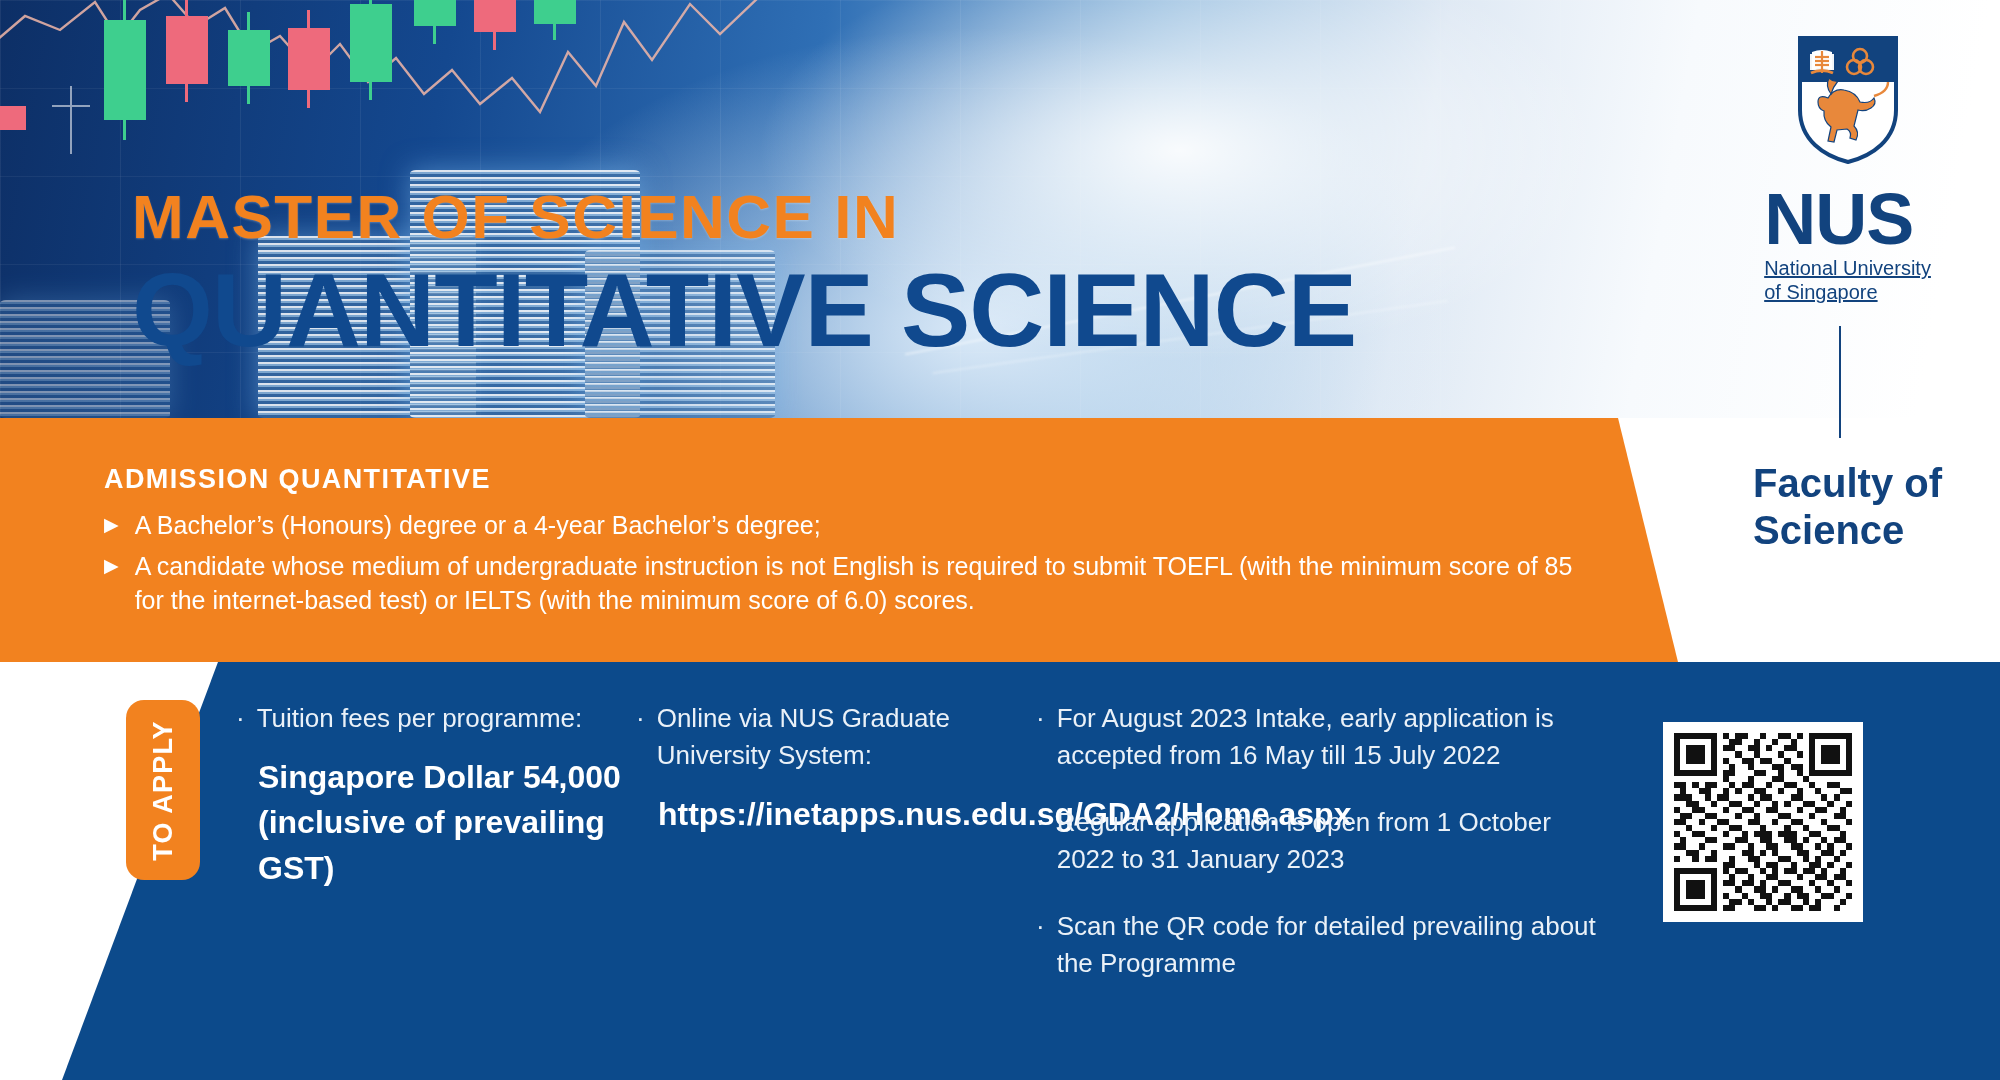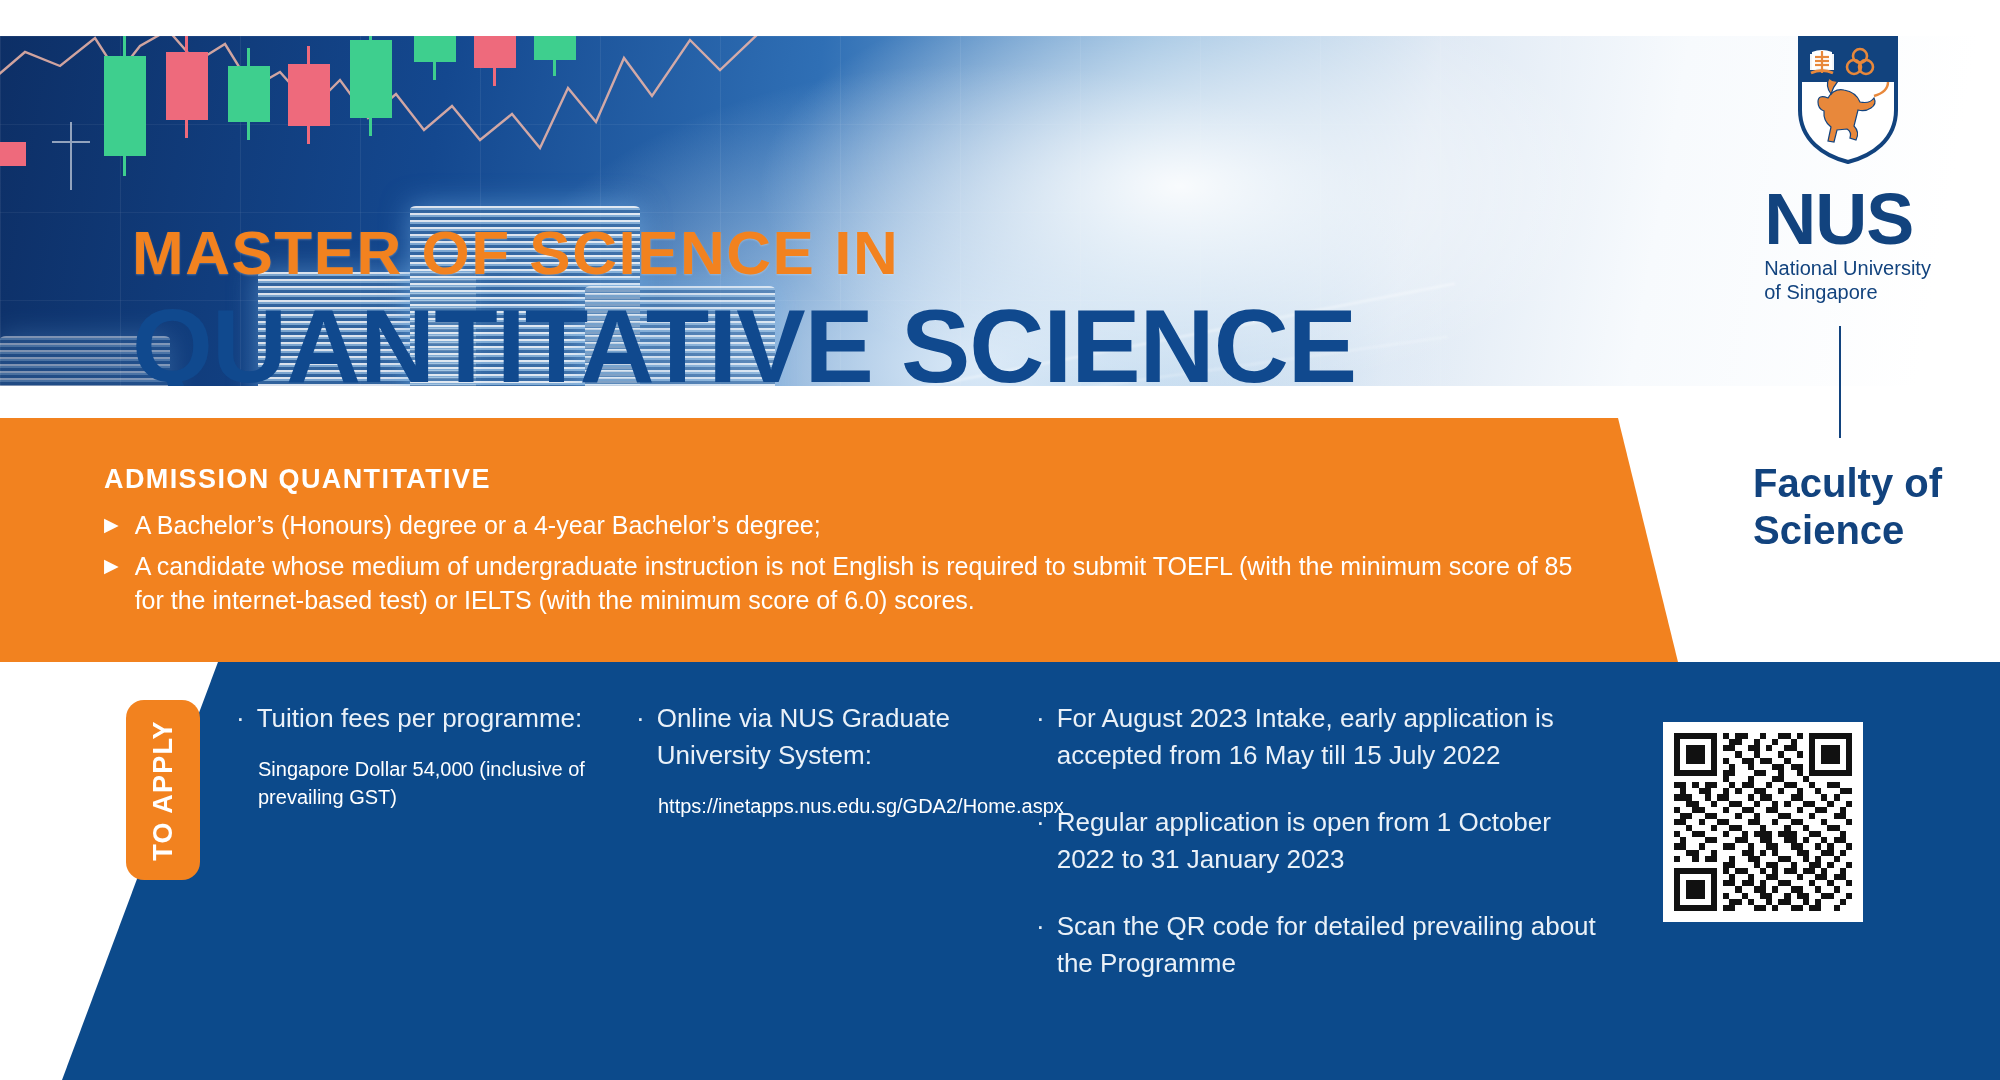"MASTER OF SCIENCE IN" .hero { height: 350px -> 418px; margin-top: 36px -> none }
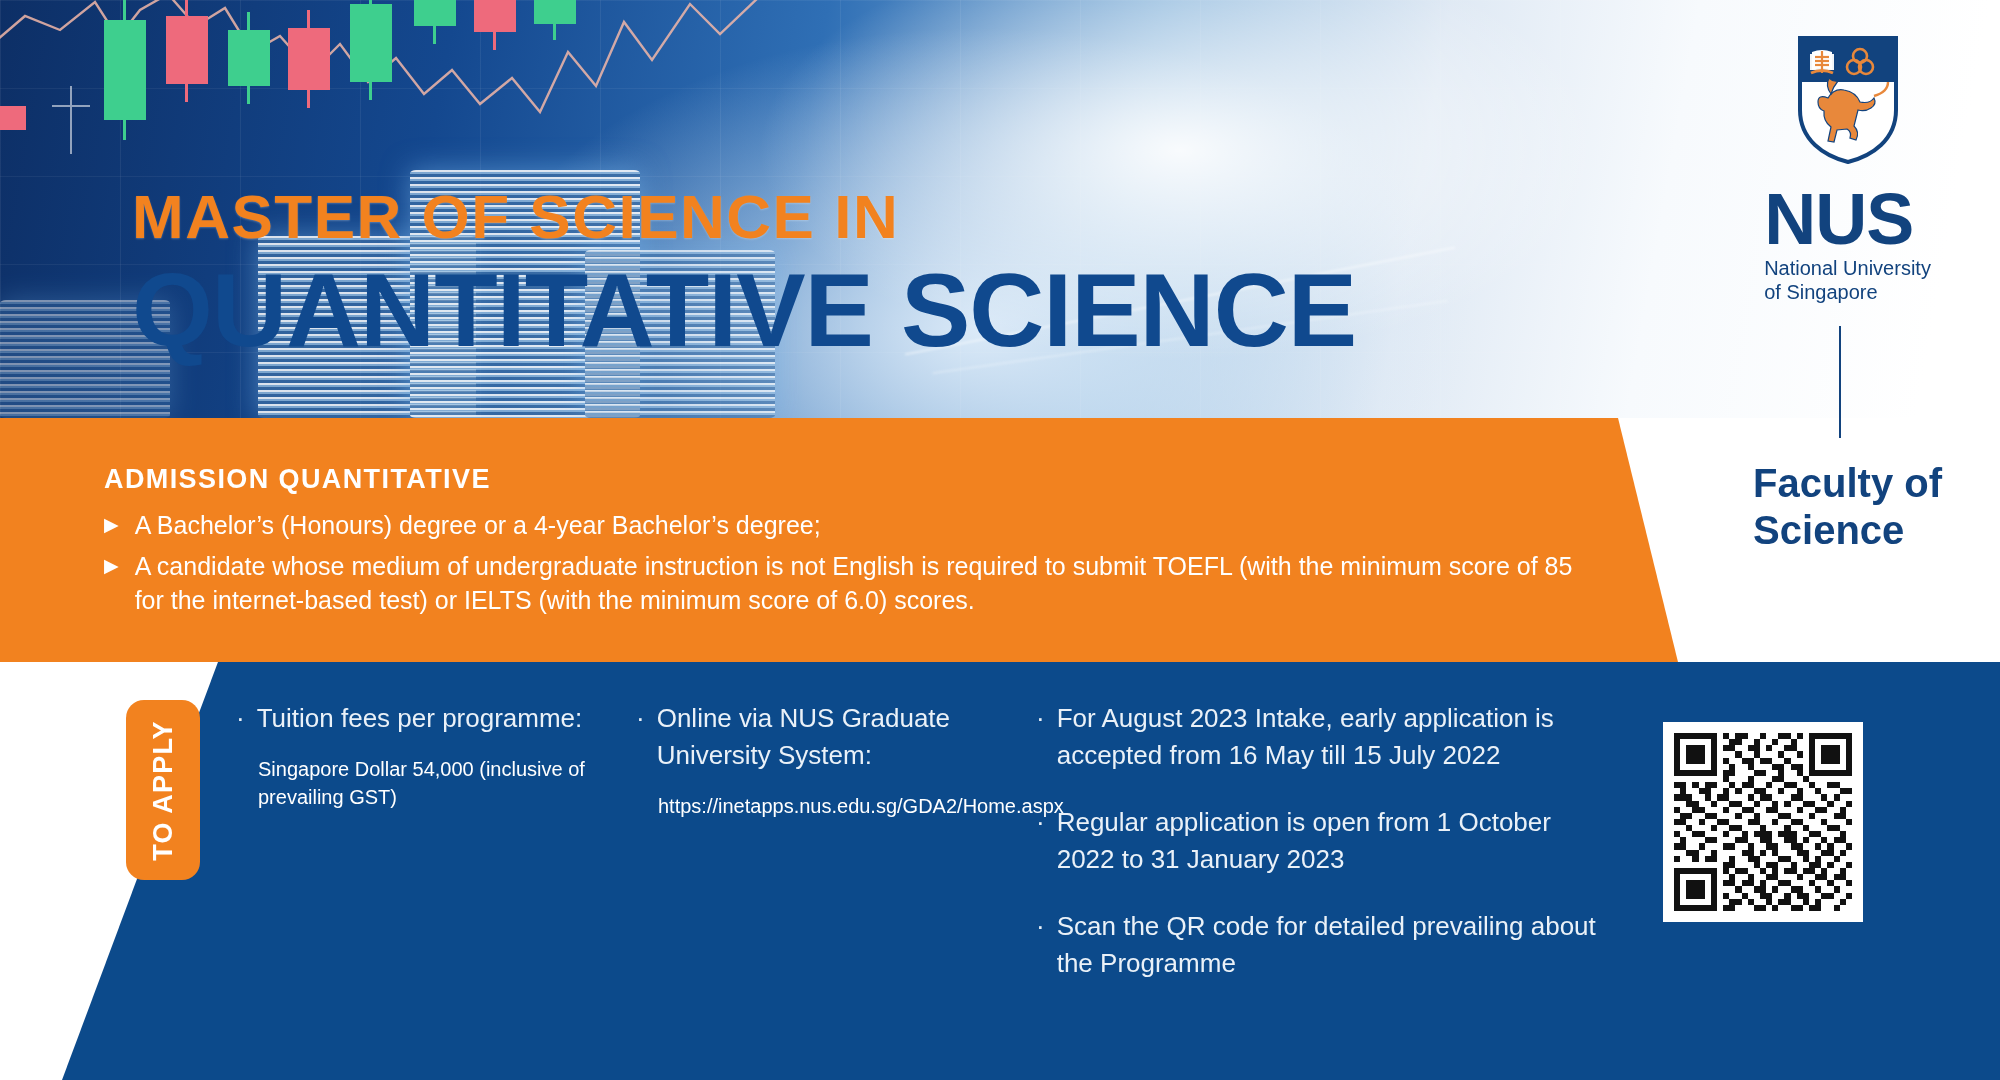"National University" .nus-sub { text-decoration: none -> underline }
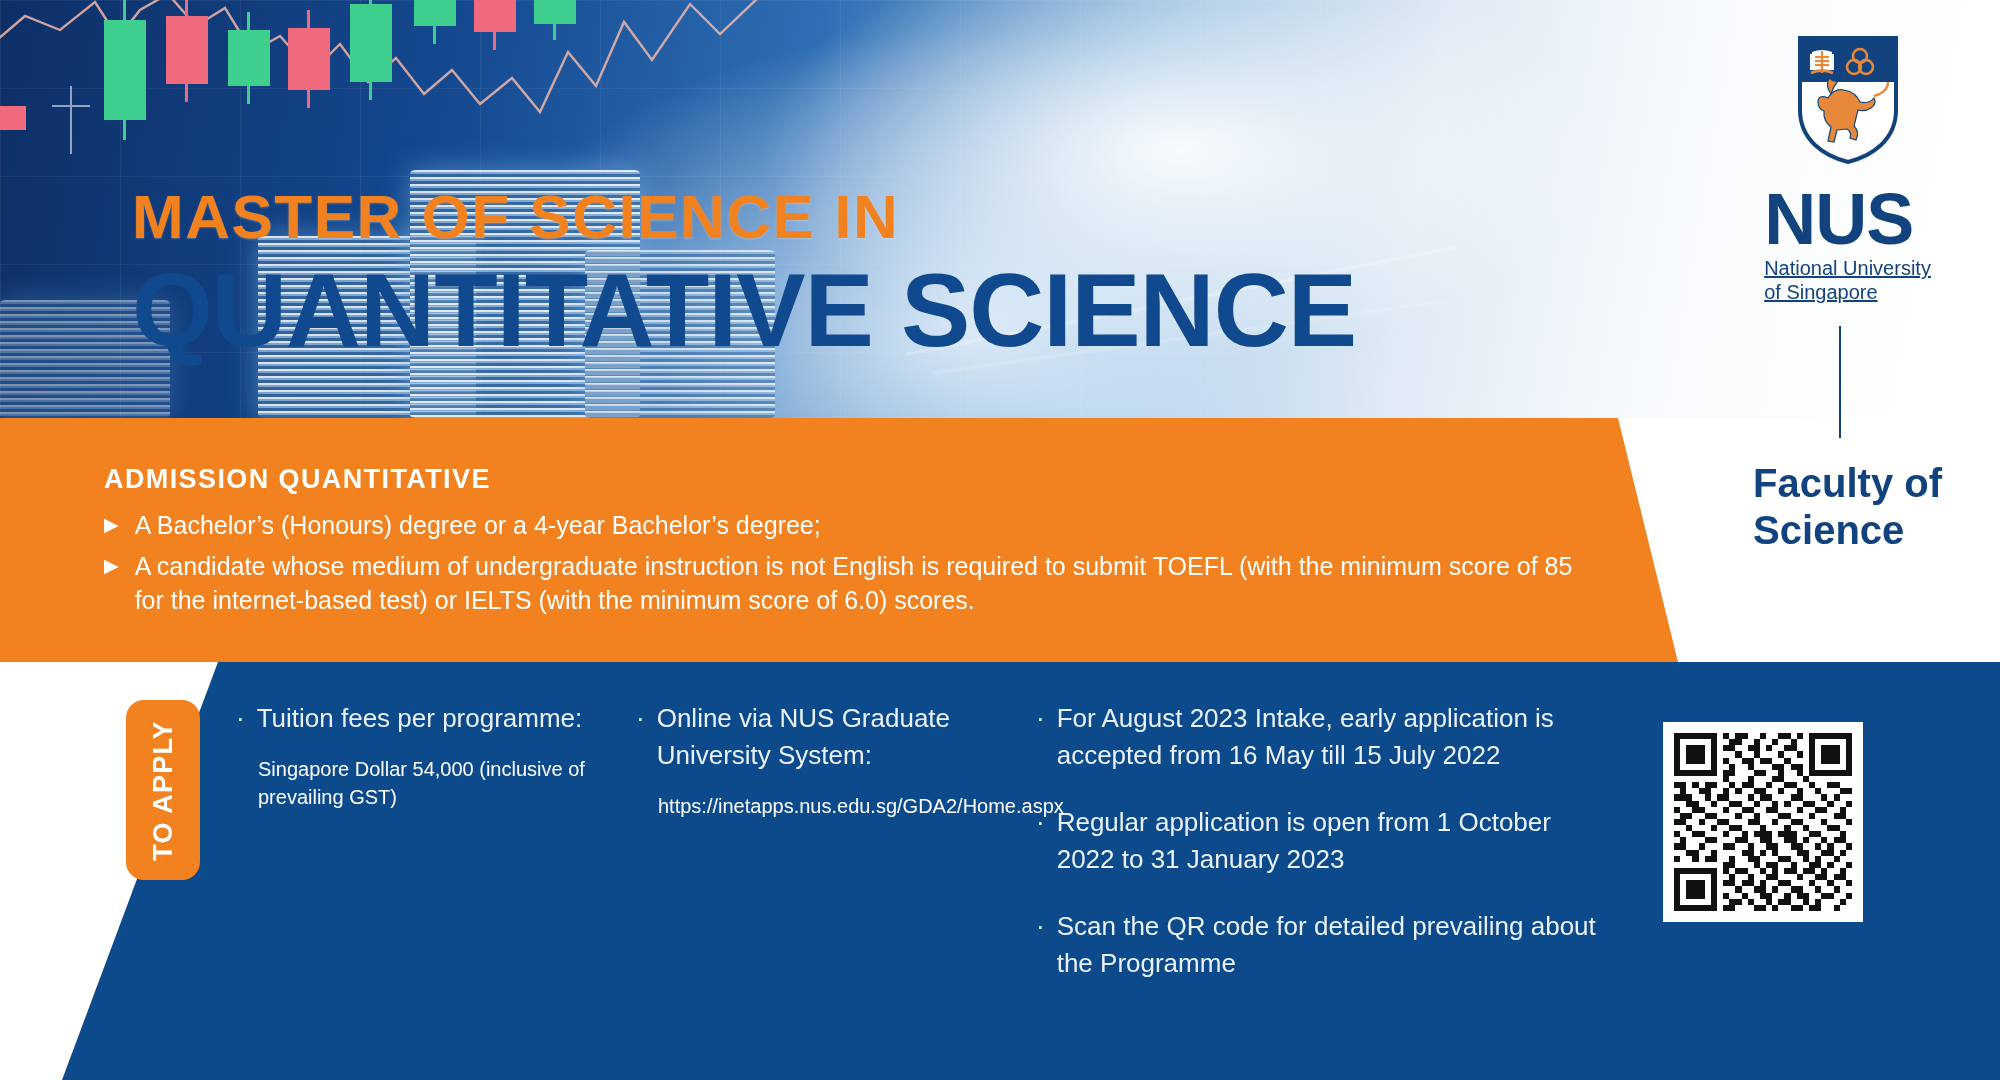"Singapore Dollar 54,000 (inclusive of" .emph { font-size: 20px -> 32px; font-weight: 400 -> 700 }
